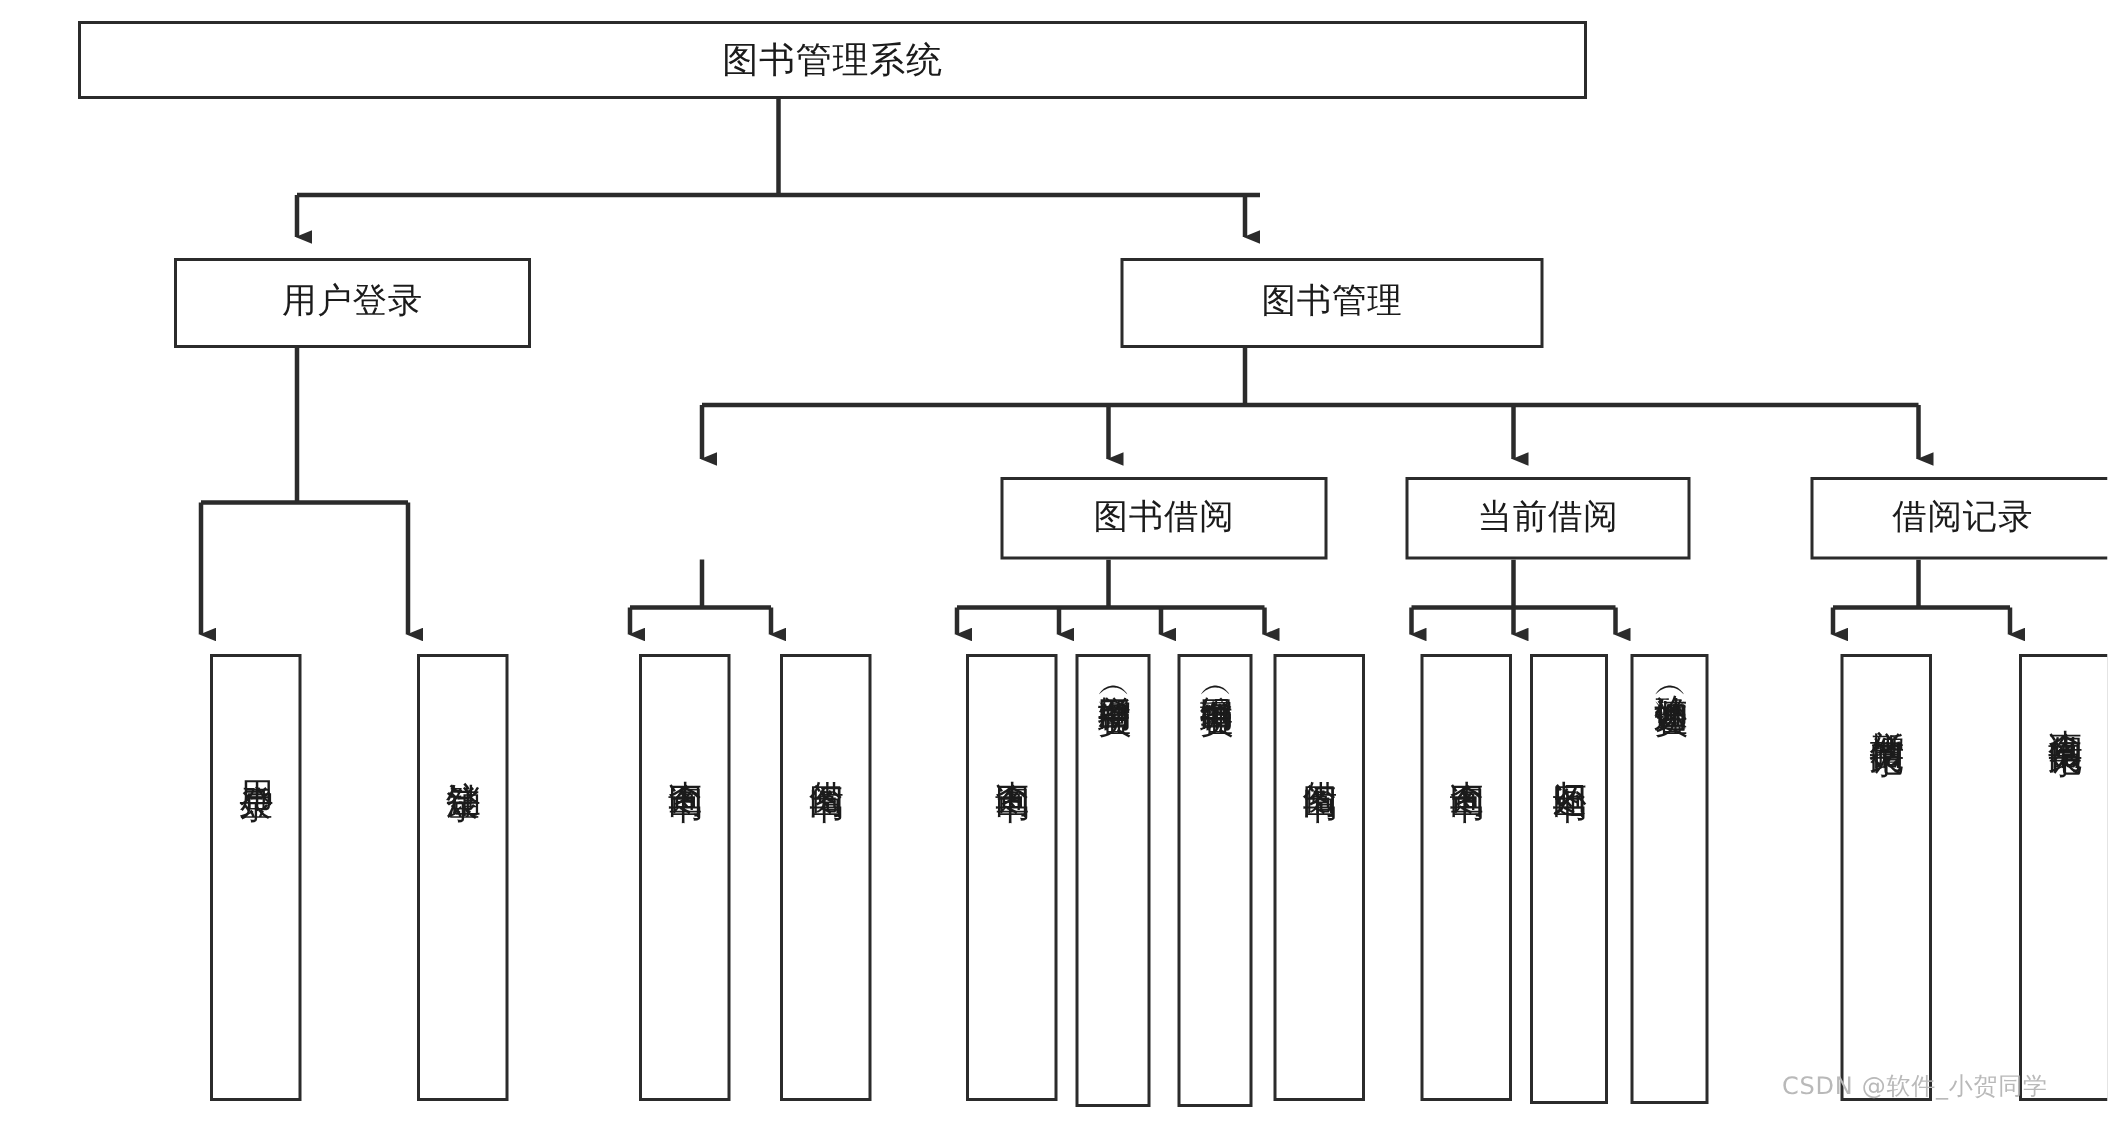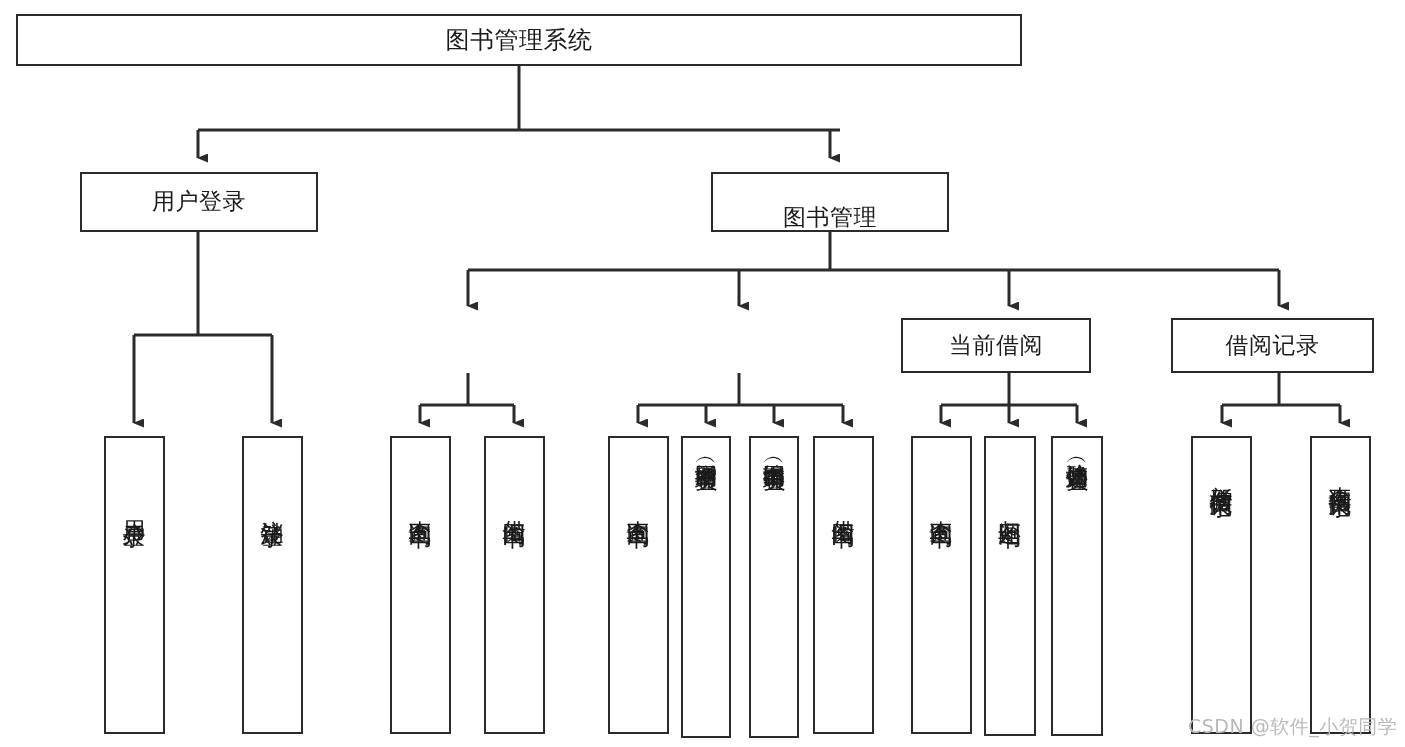"图书管理系统" .node { margin-left: none -> 36px }
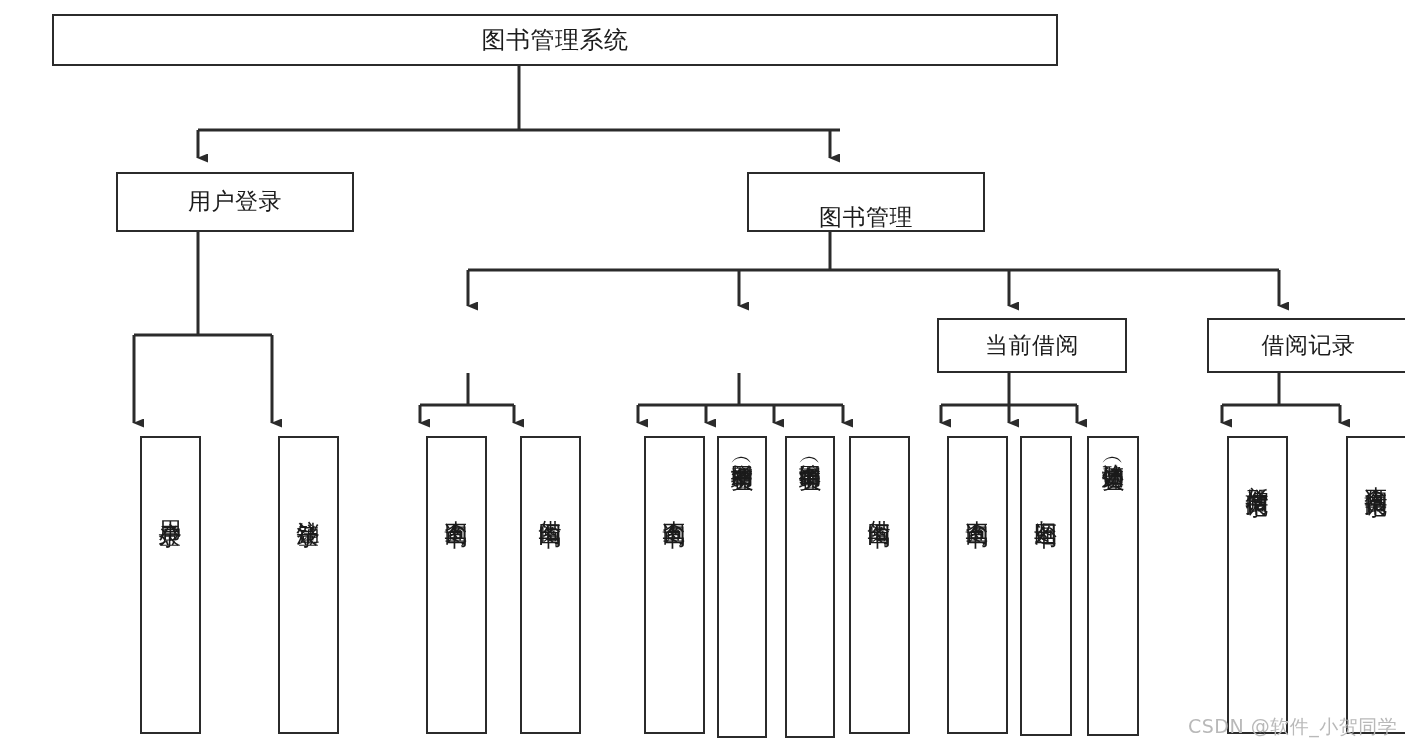"图书管理" div.node { align-items: flex-end -> none; width: 238px -> 282px }
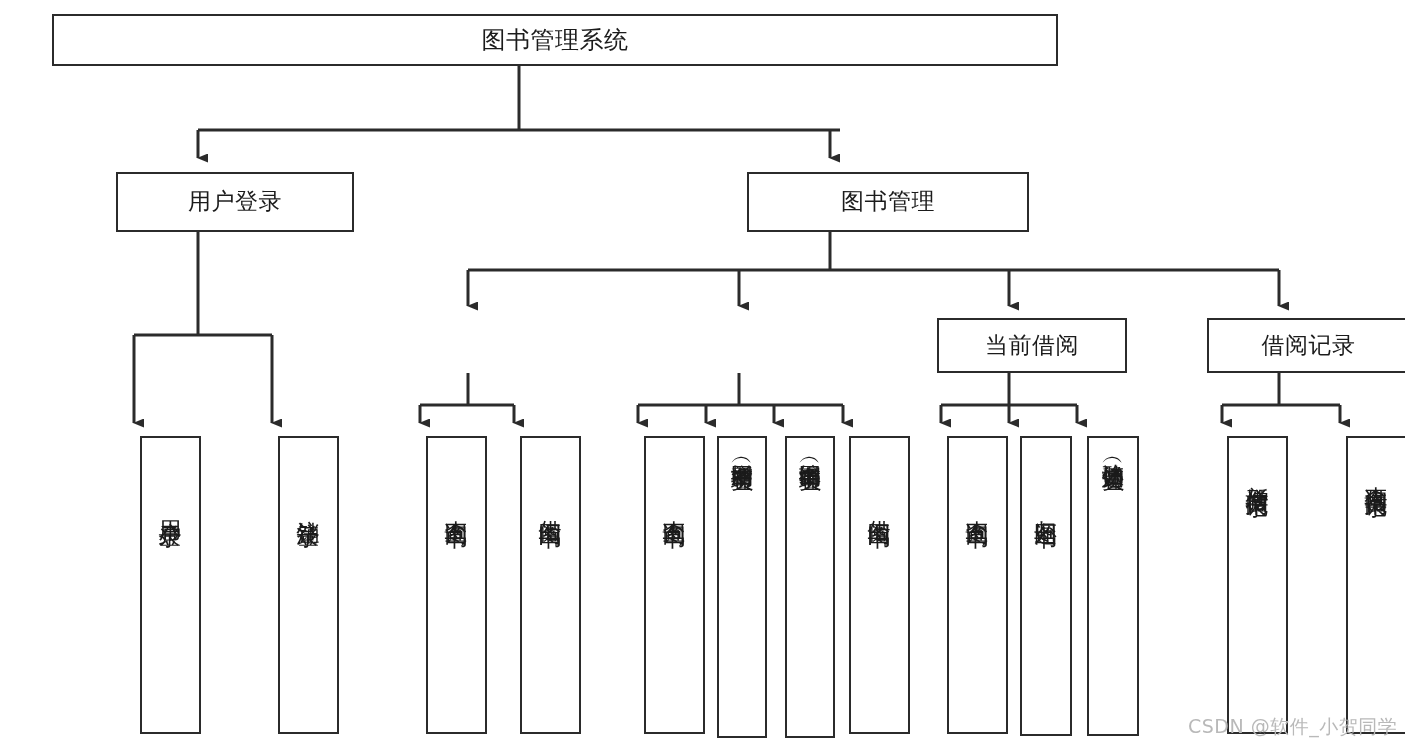"图书借阅" div.node { html: none -> <div> <span>图书借阅</span> </div> }
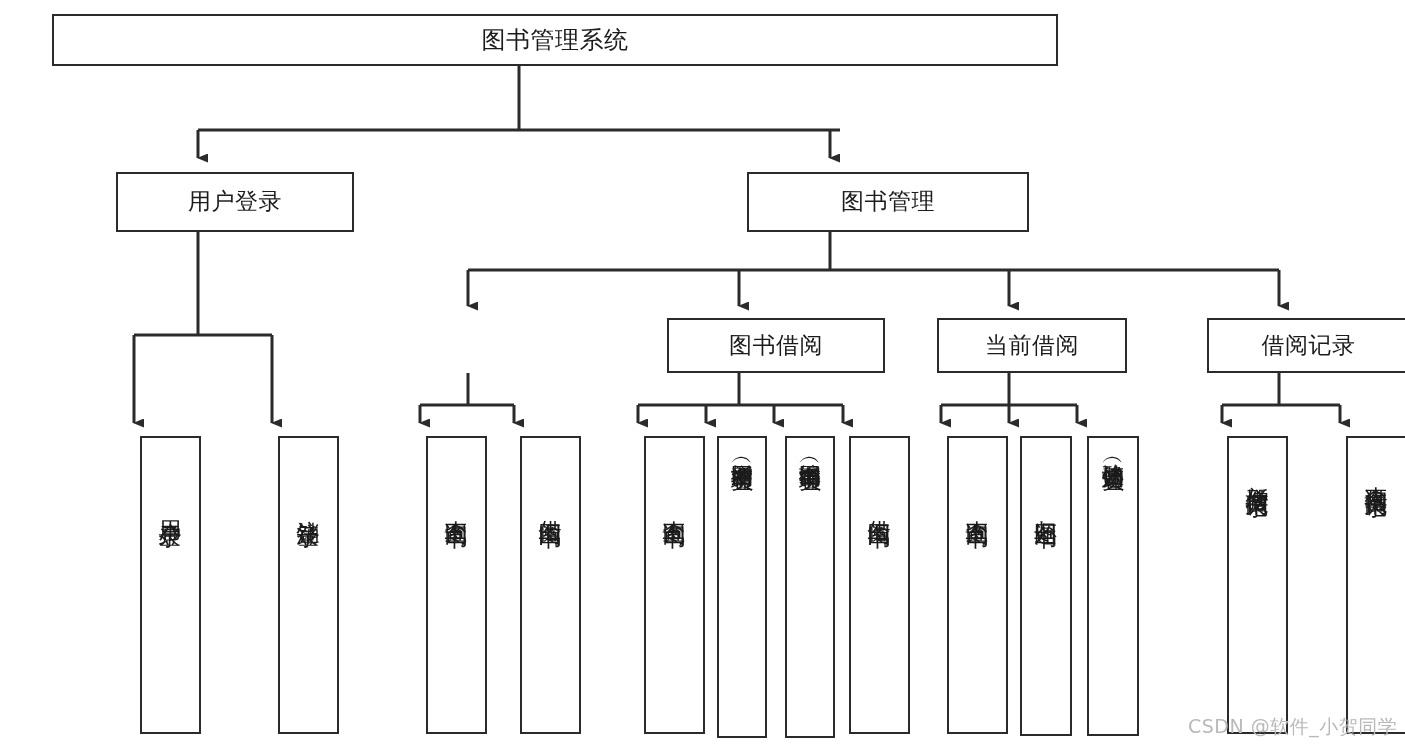"CSDN @软件_小贺同学" .watermark { font-size: 19px -> 16px }
